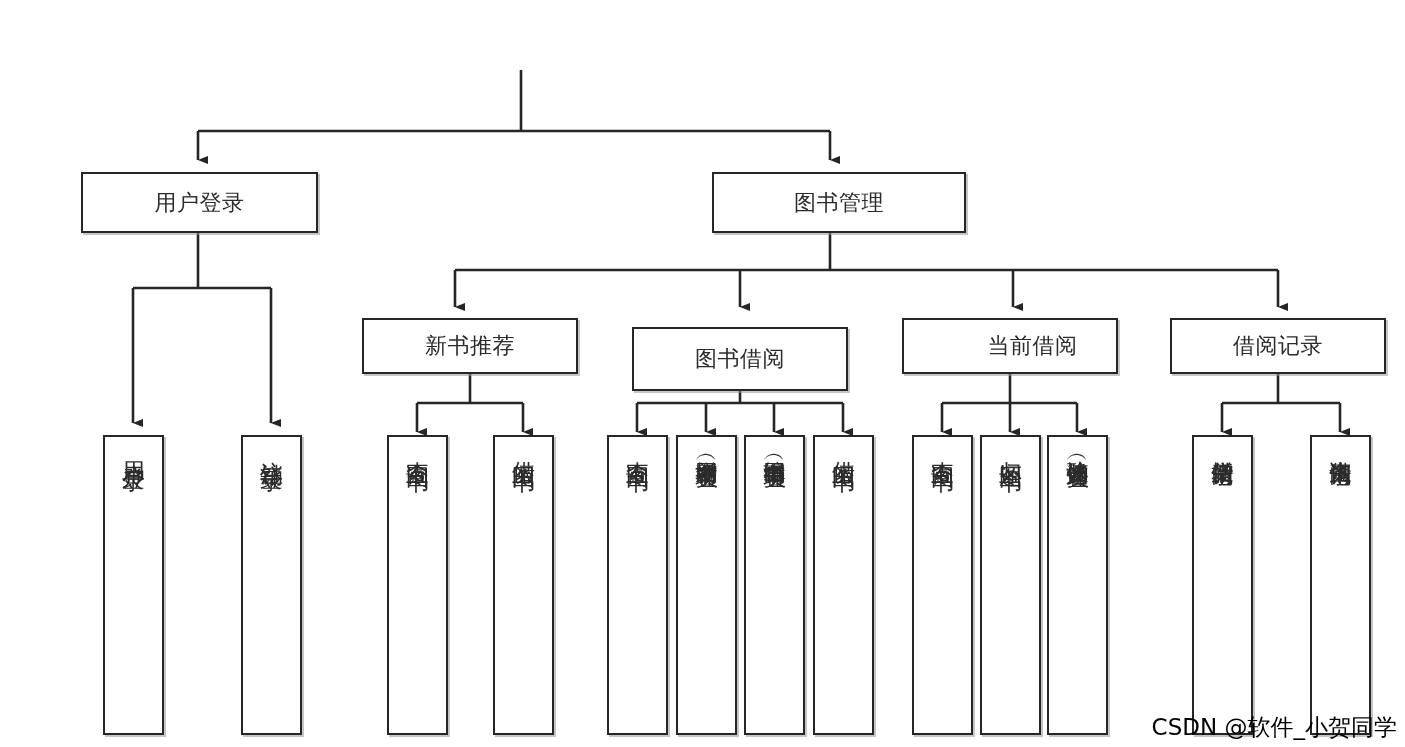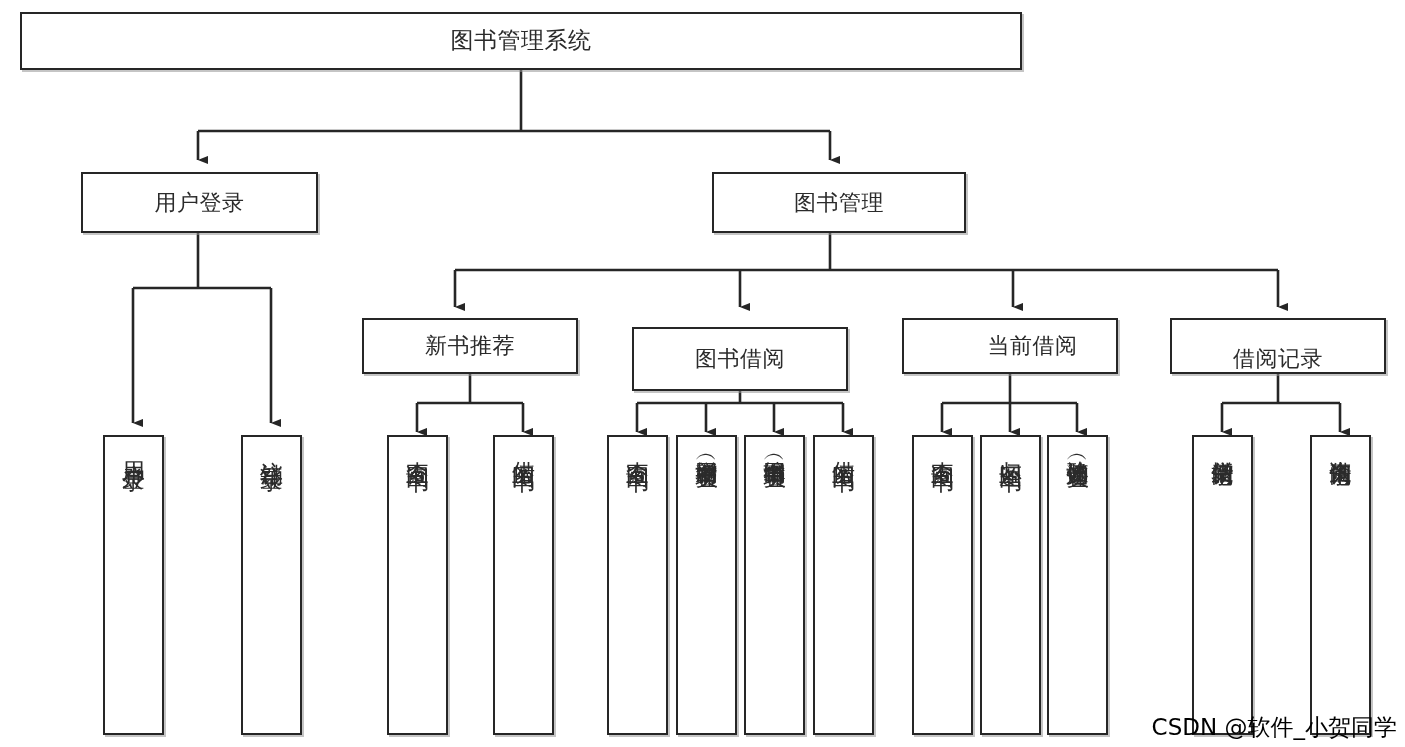"图书管理系统" div.node { html: <div> <span>图书管理系统</span> </div> -> none }
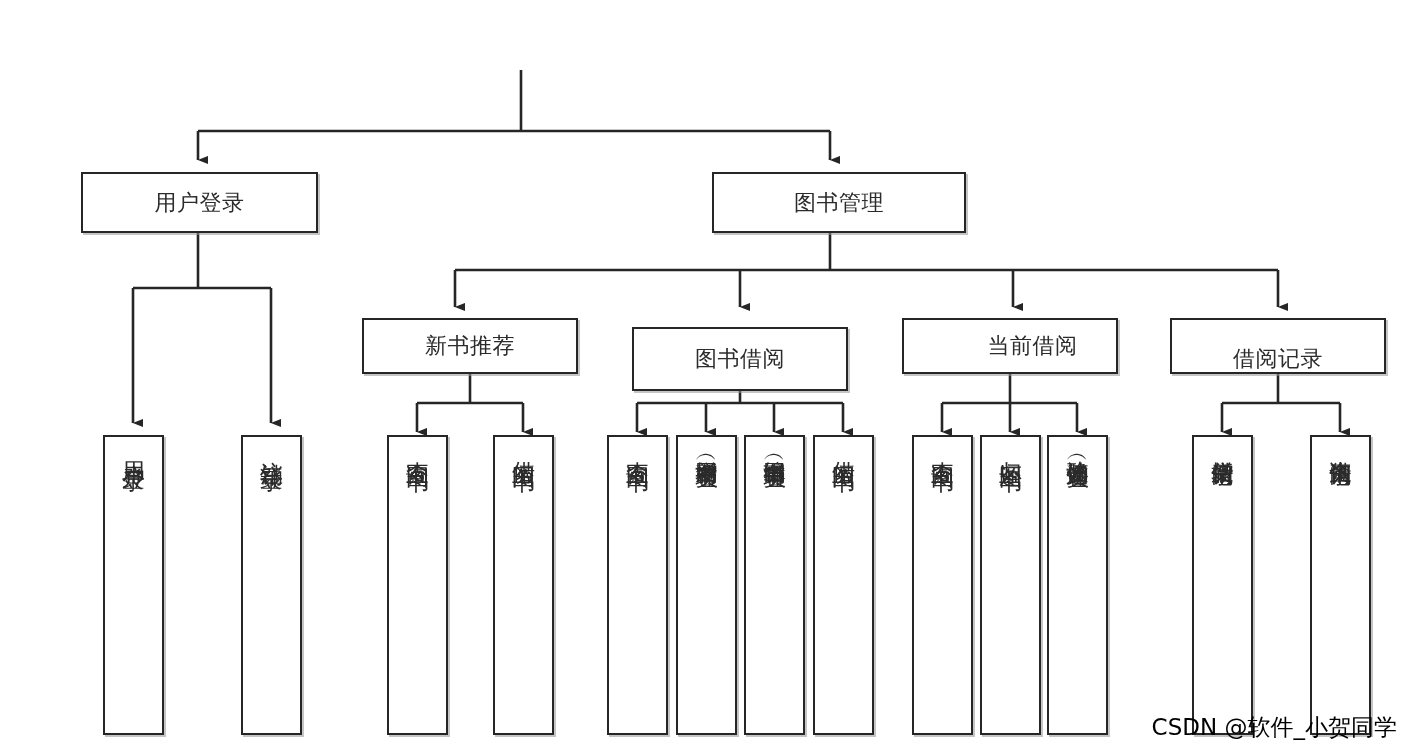"借阅记录" div.node { align-items: flex-end -> none }
